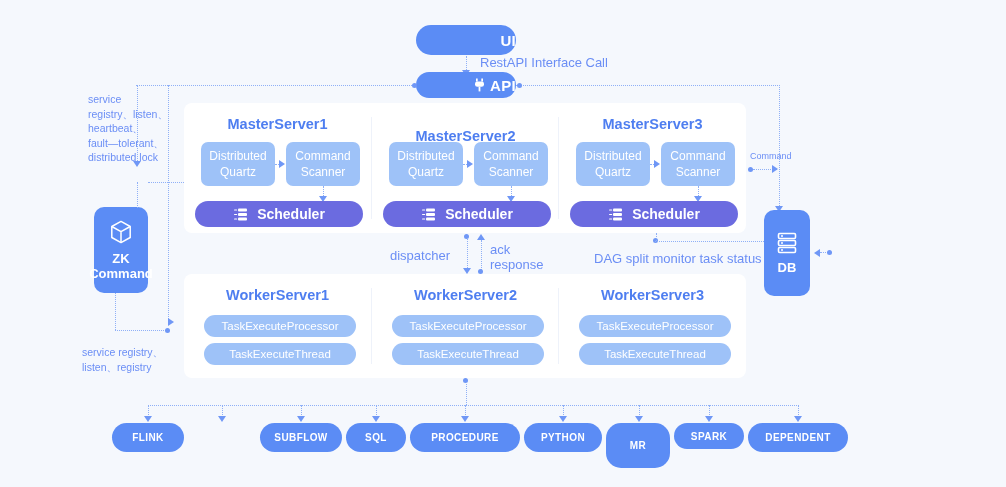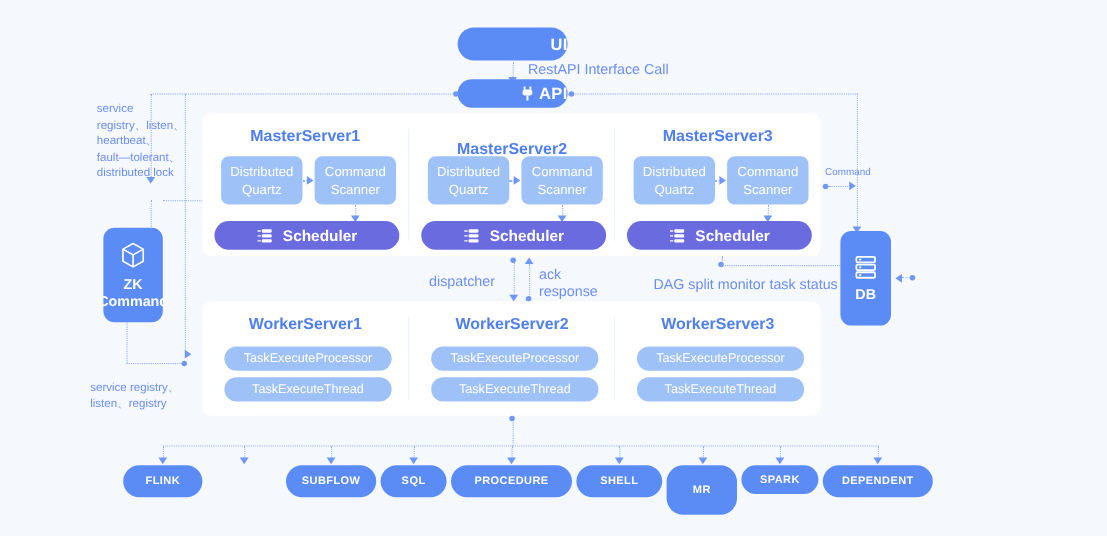"SHELL" div.abs { text: SHELL -> PYTHON }
